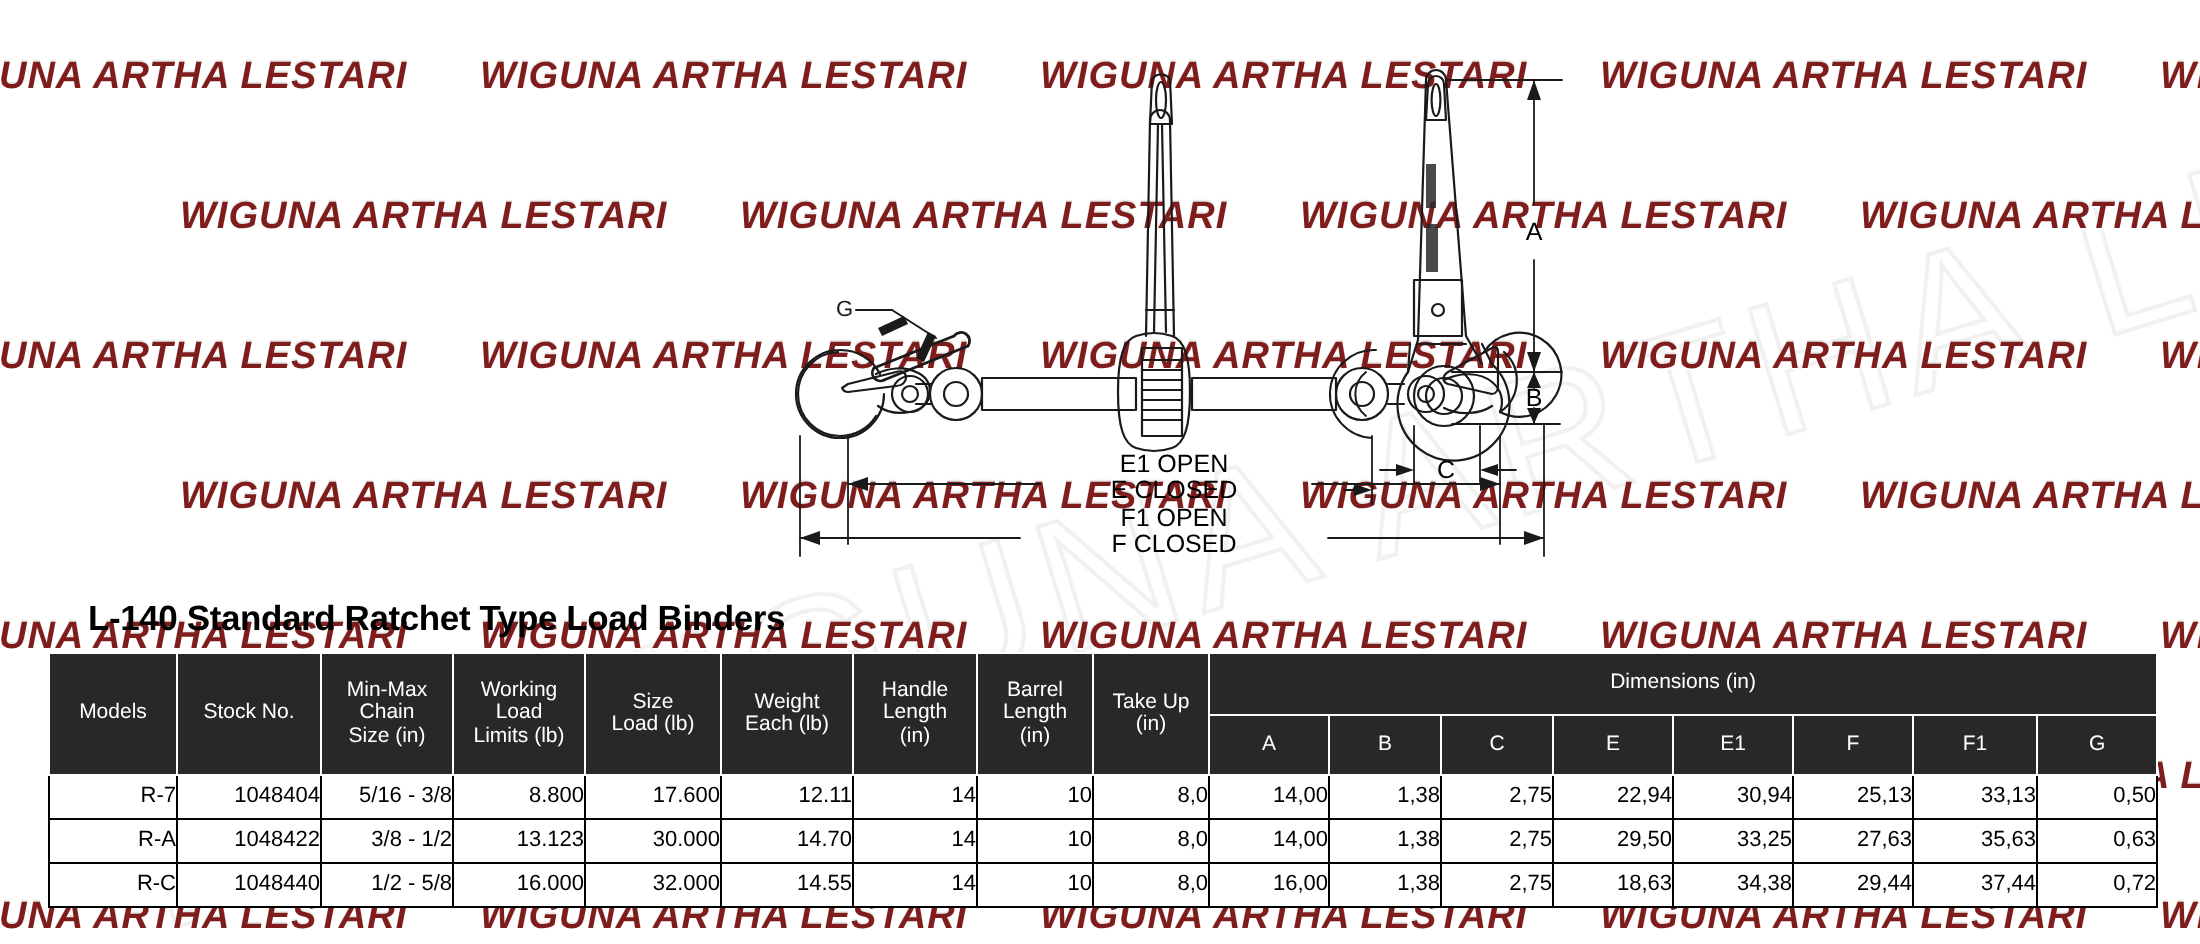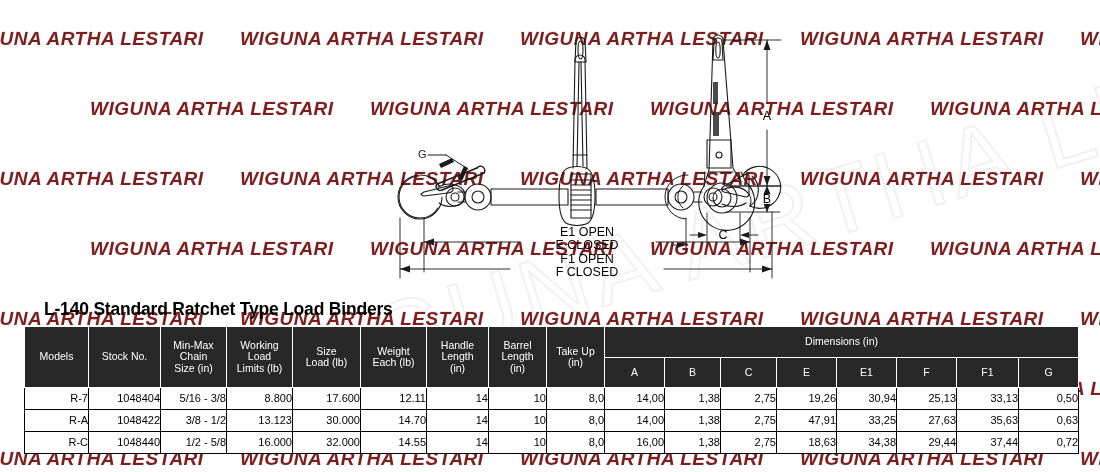"19,26" td { text: 19,26 -> 22,94 }
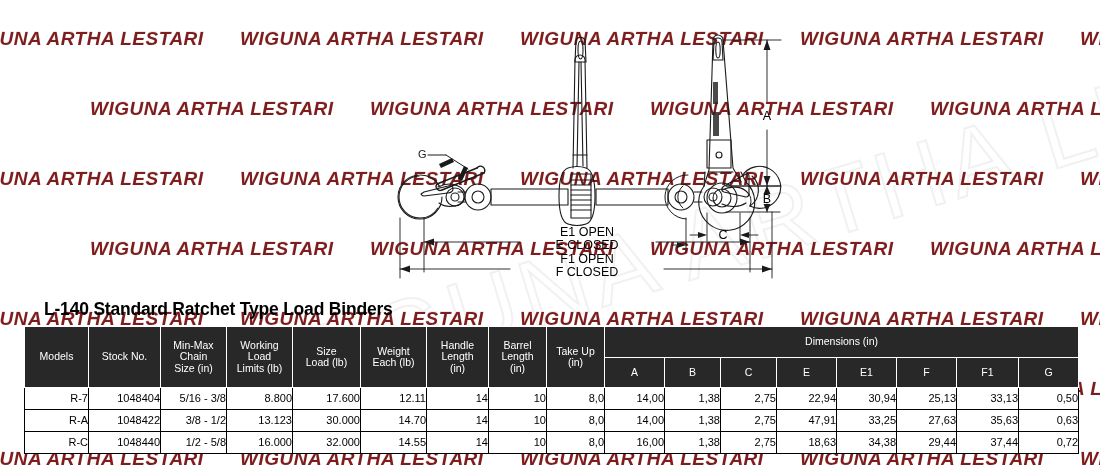"47,91" td { text: 47,91 -> 29,50 }
